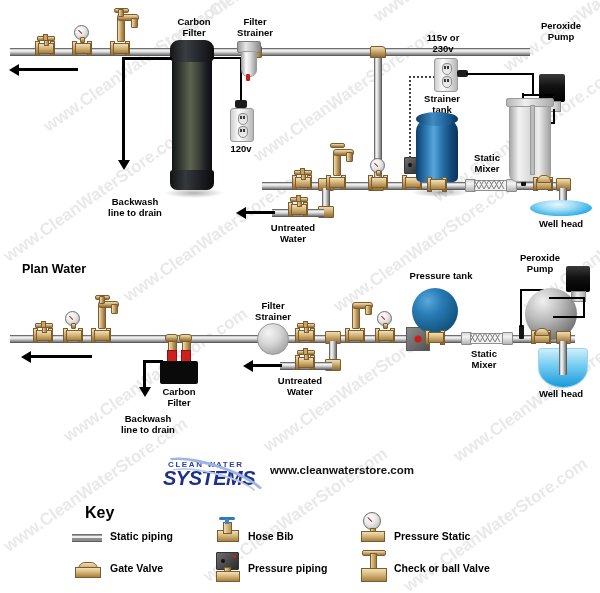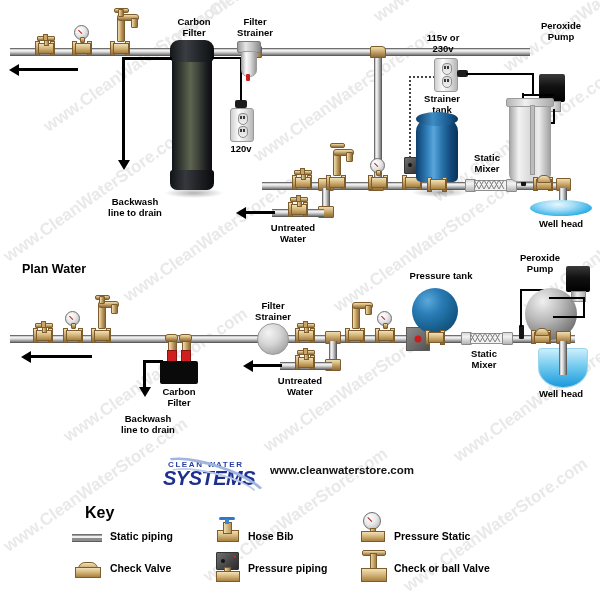"Check Valve" div.key-lbl { text: Check -> Gate }
